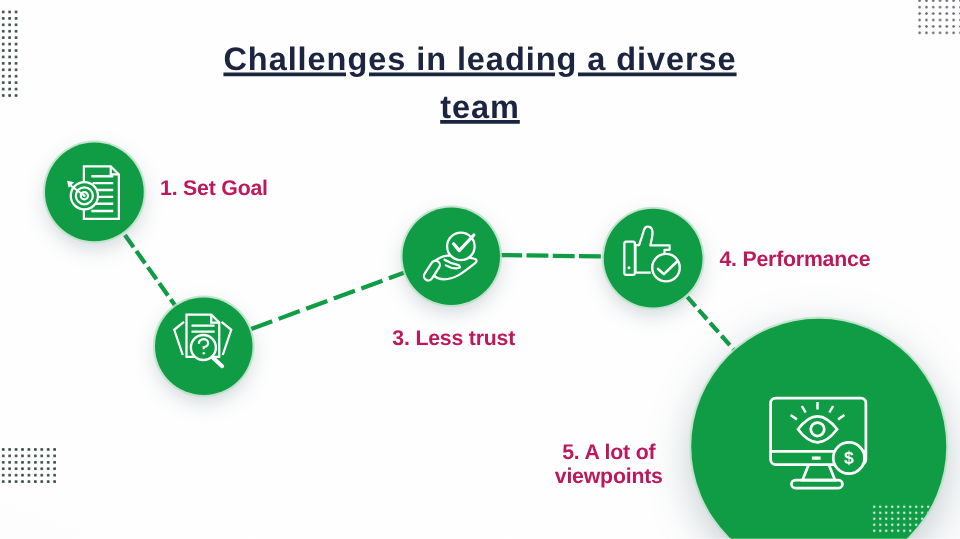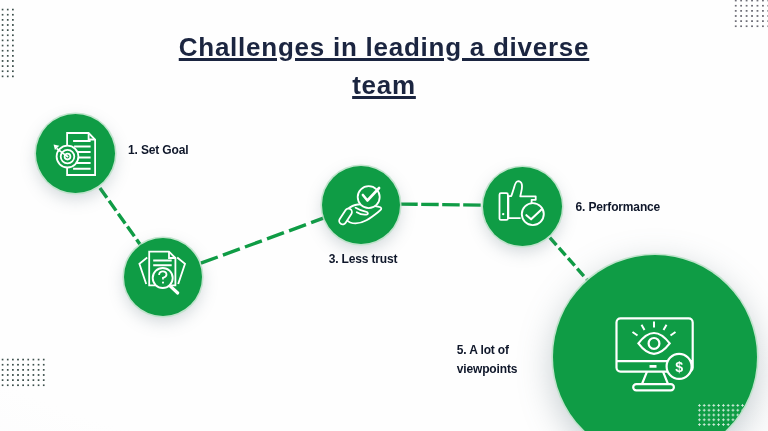"1. Set Goal" .lbl { color: #0f172a -> #be185d; font-size: 12px -> 17px }
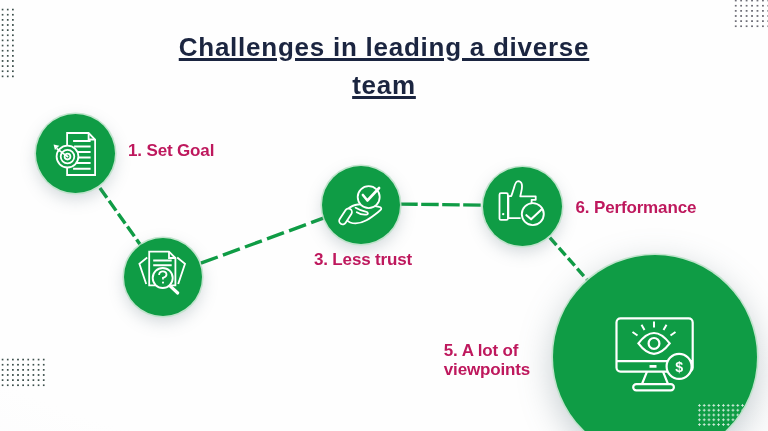"6. Performance" div.lbl { text: 6 -> 4 }
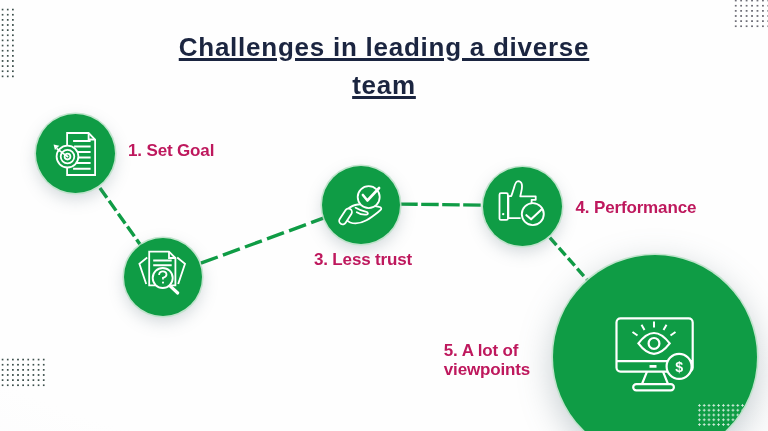"3. Less trust" .ctr { margin-top: none -> 11px; text-align: left -> center }
